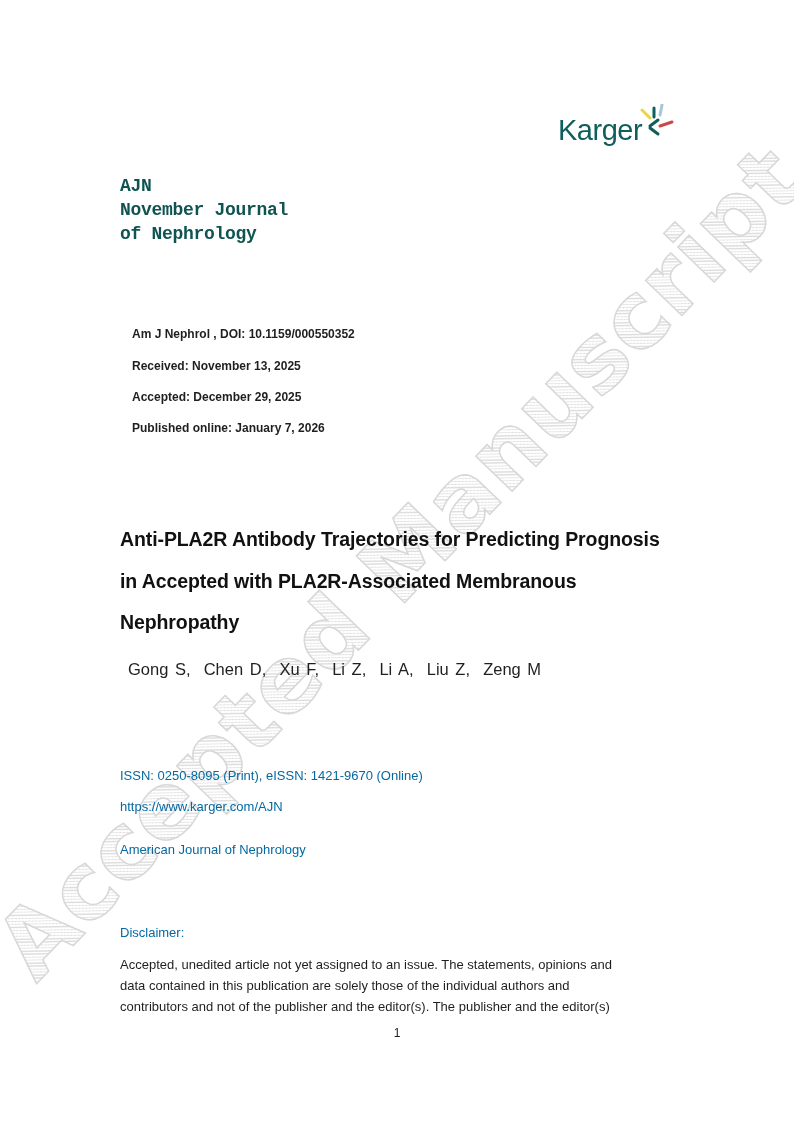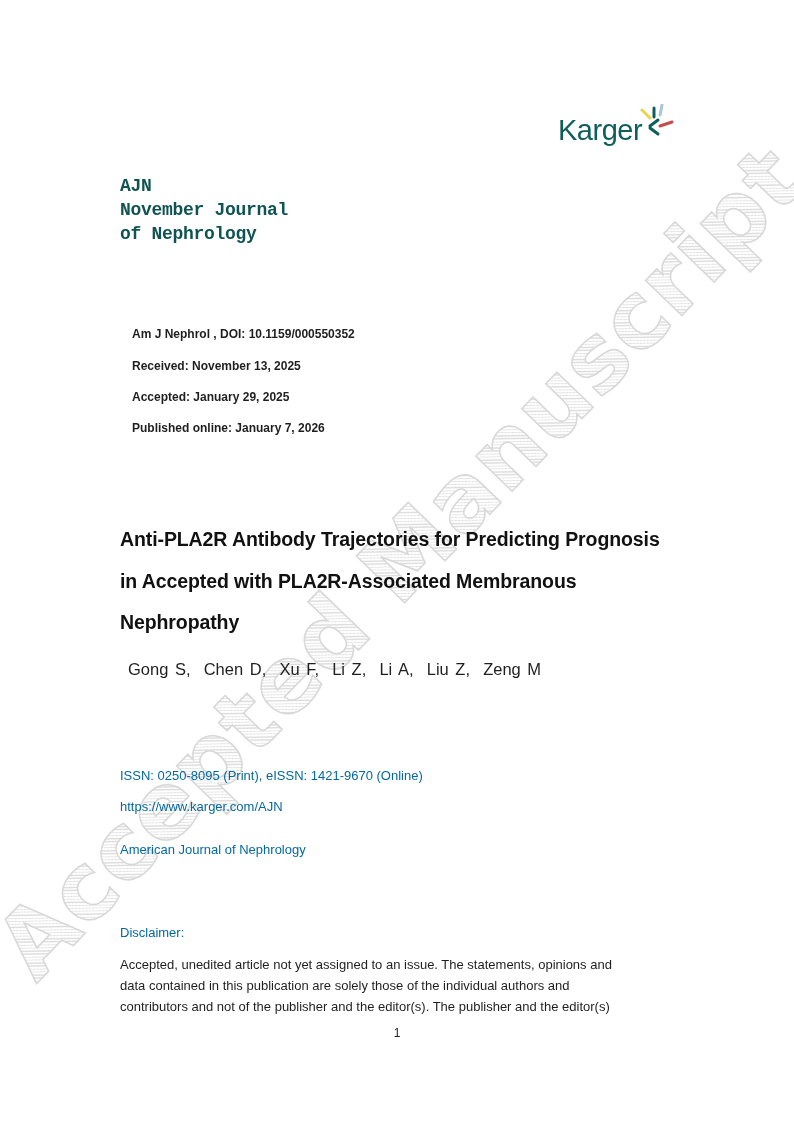"Accepted: January 29, 2025" div.meta { text: January -> December }
